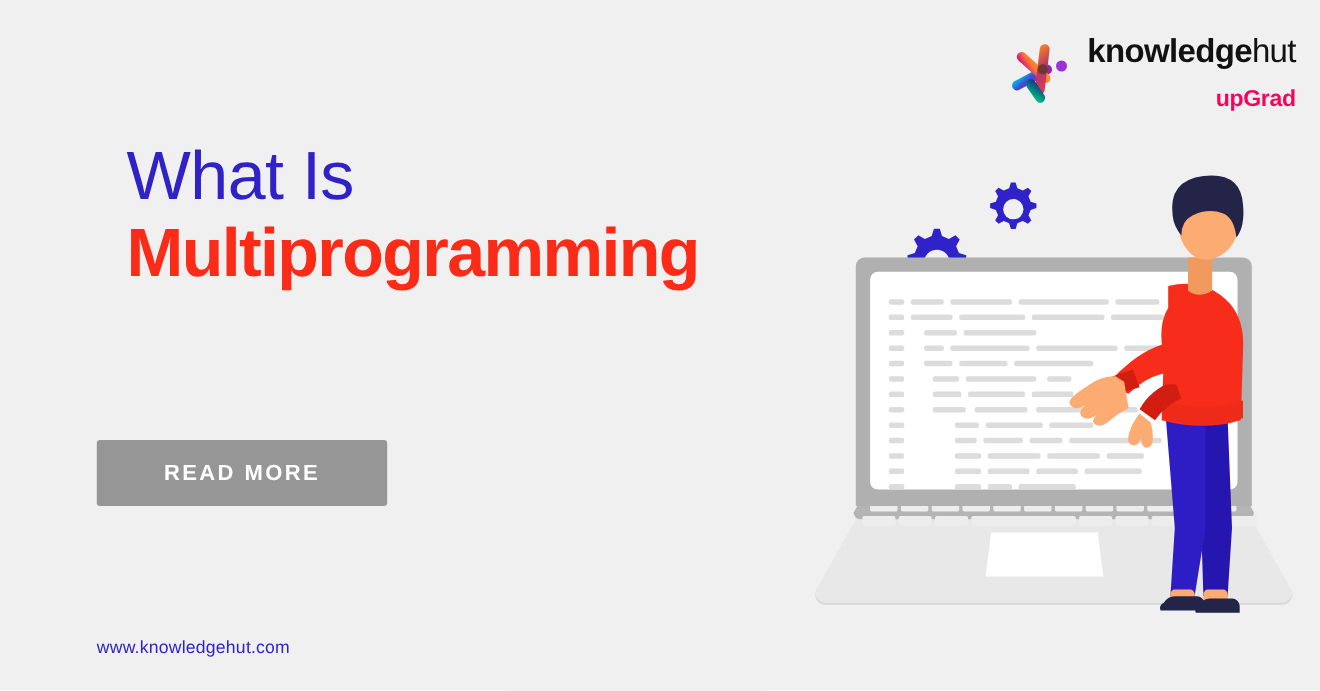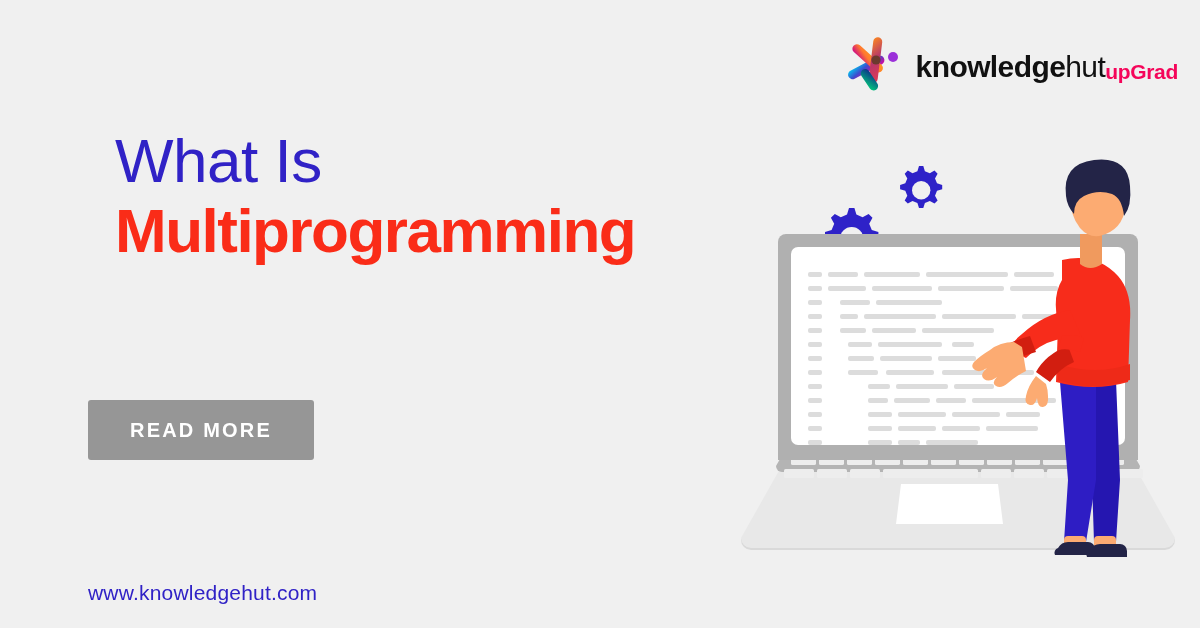"knowledgehut" .logo-text { flex-direction: row -> column }
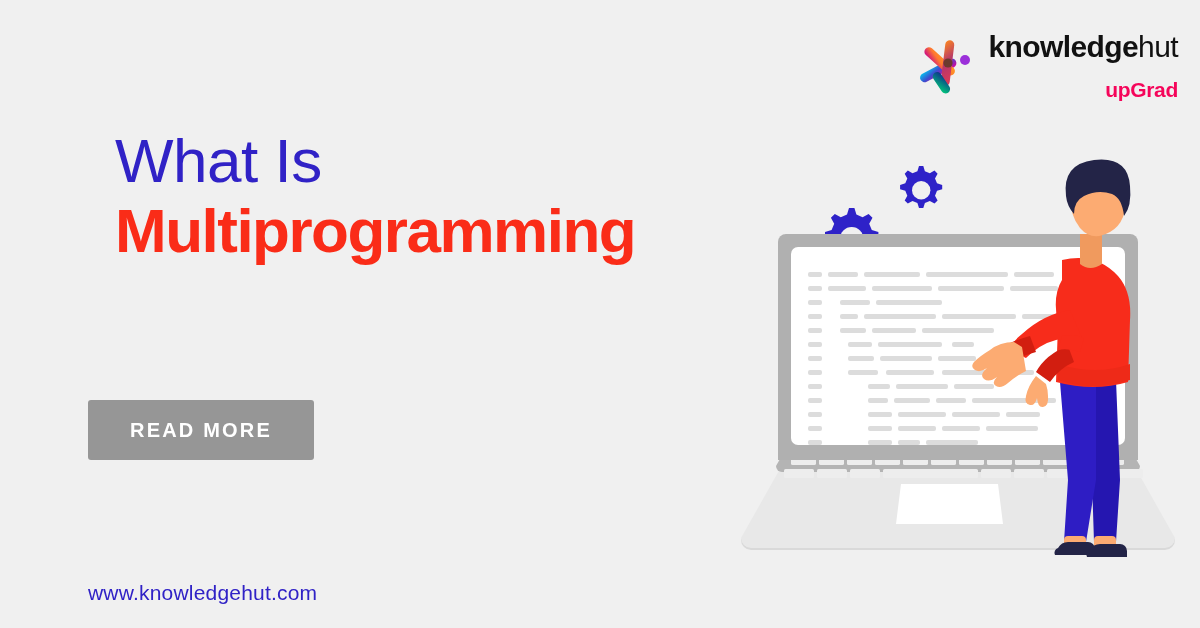"READ MORE" .cta { width: 226px -> 264px }
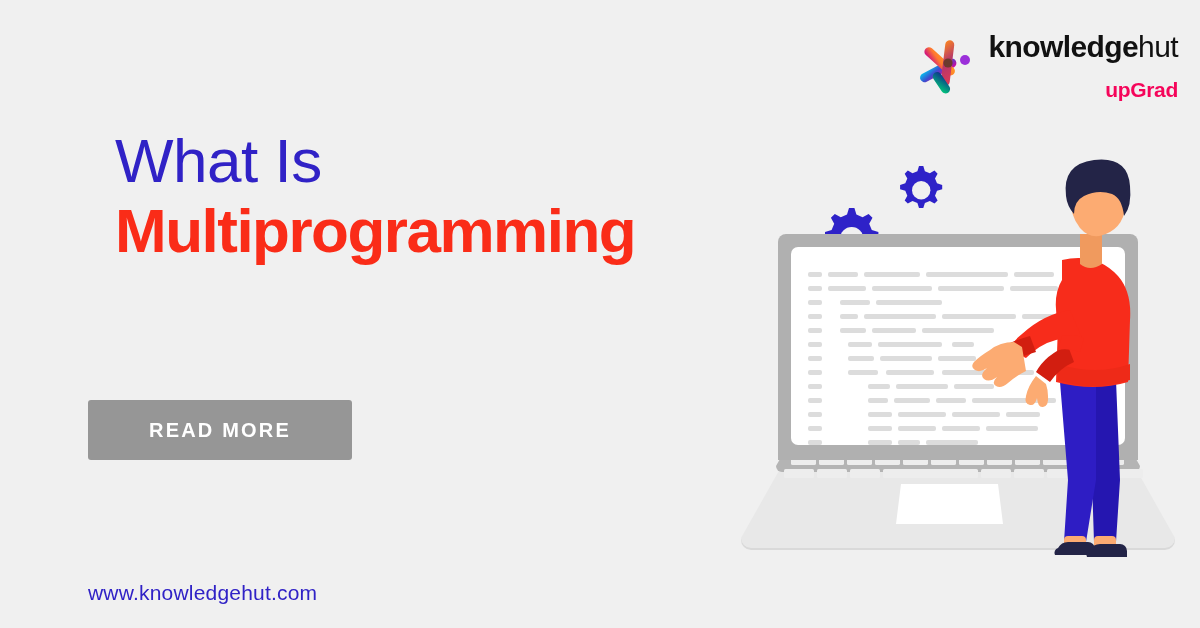"www.knowledgehut.com" .footer-url { font-size: 21px -> 16px }
